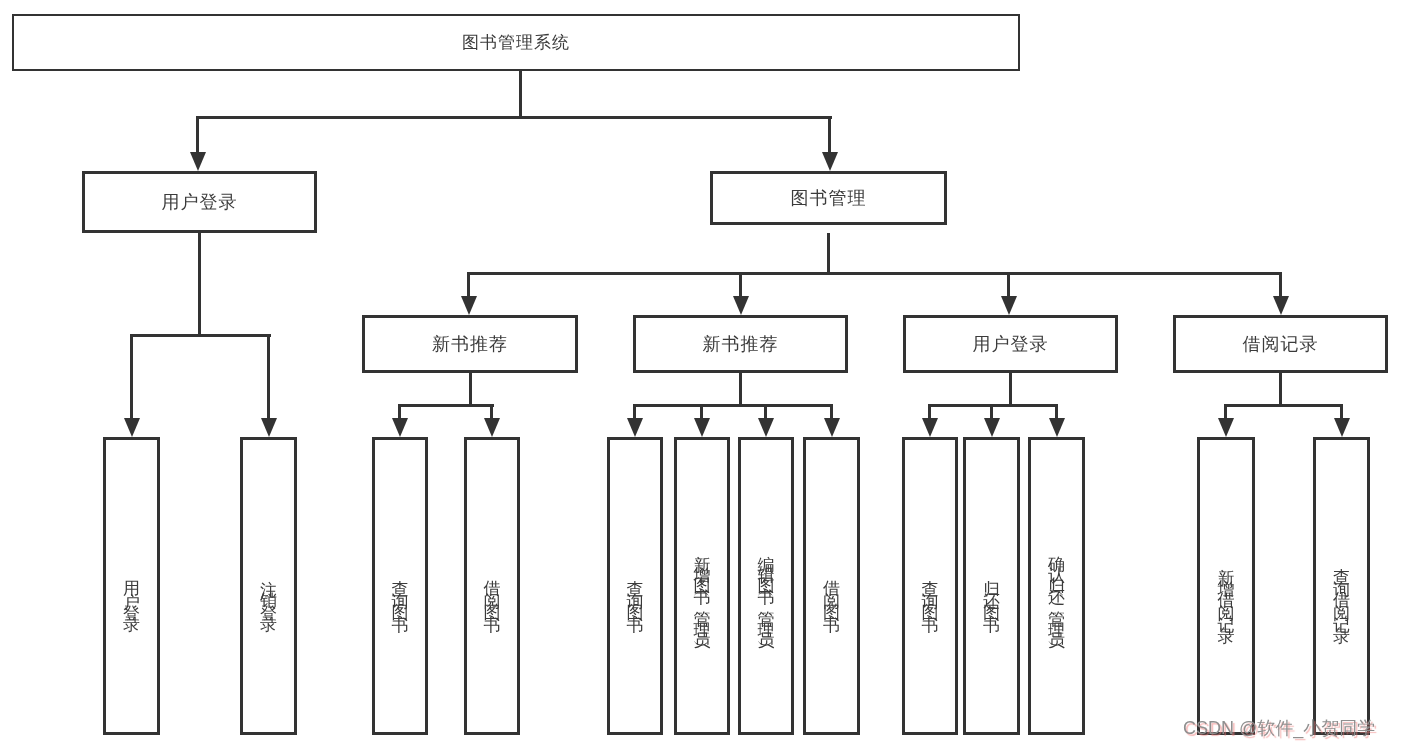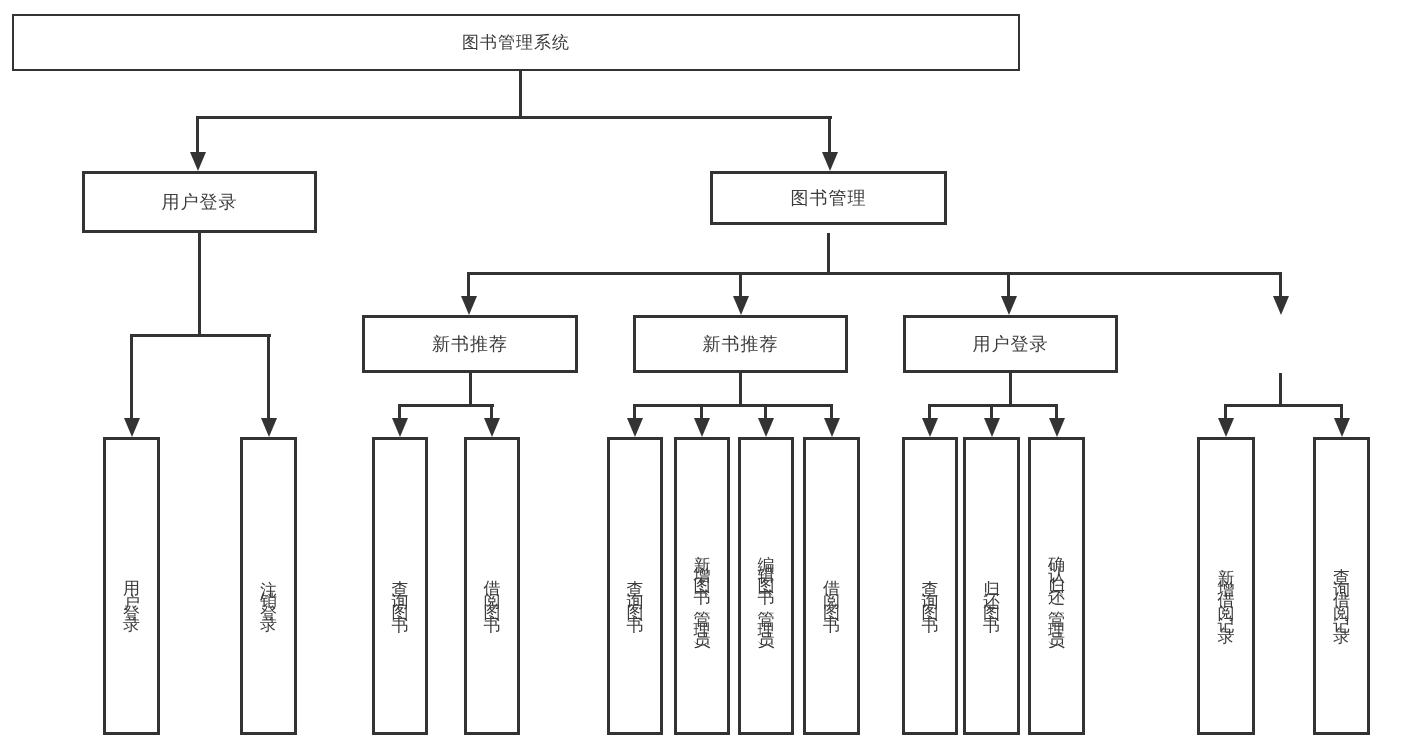"借阅记录" div.box { html: none -> <div>借阅记录</div> }
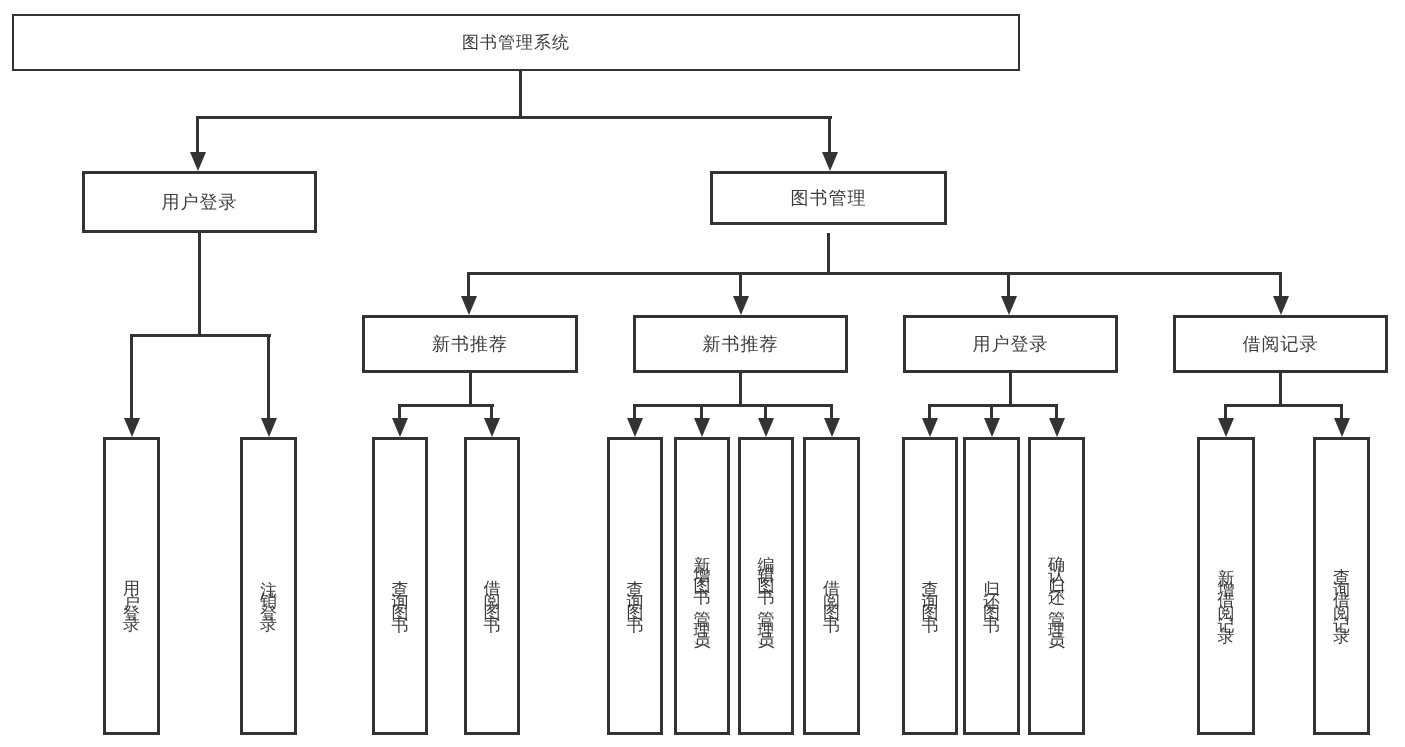"CSDN @软件_小贺同学" div.watermark { html: none -> <div>CSDN @软件_小贺同学</div> }
